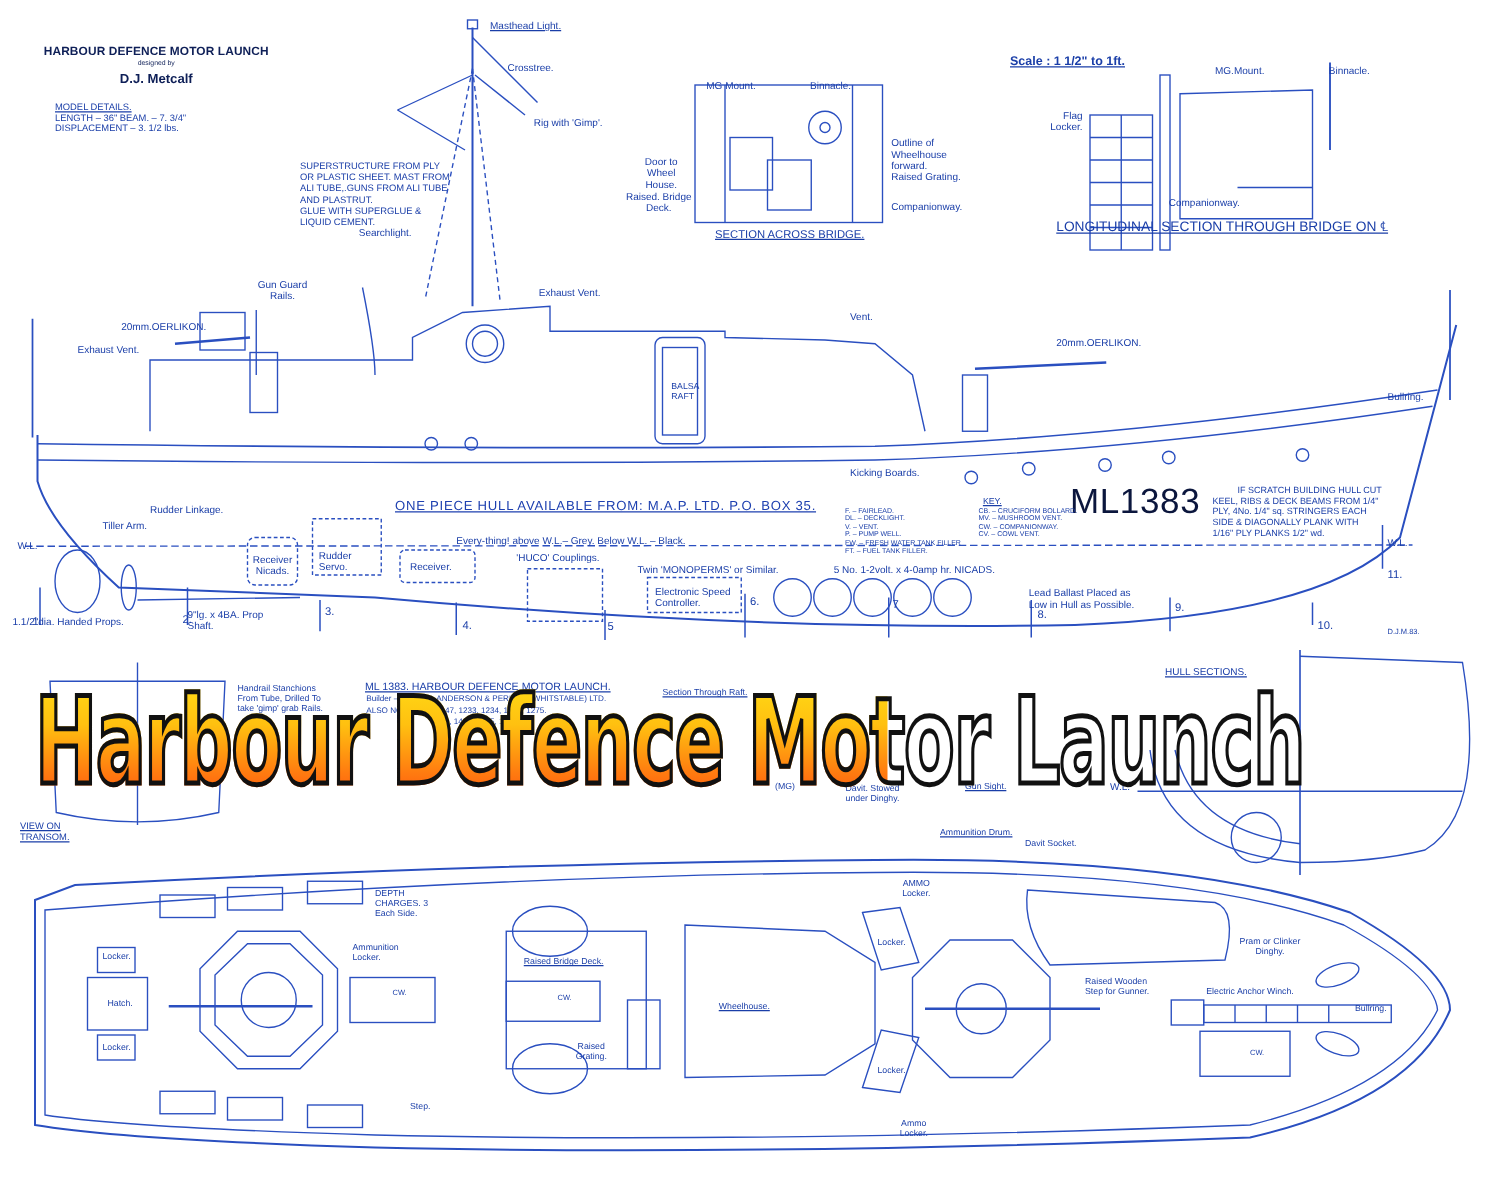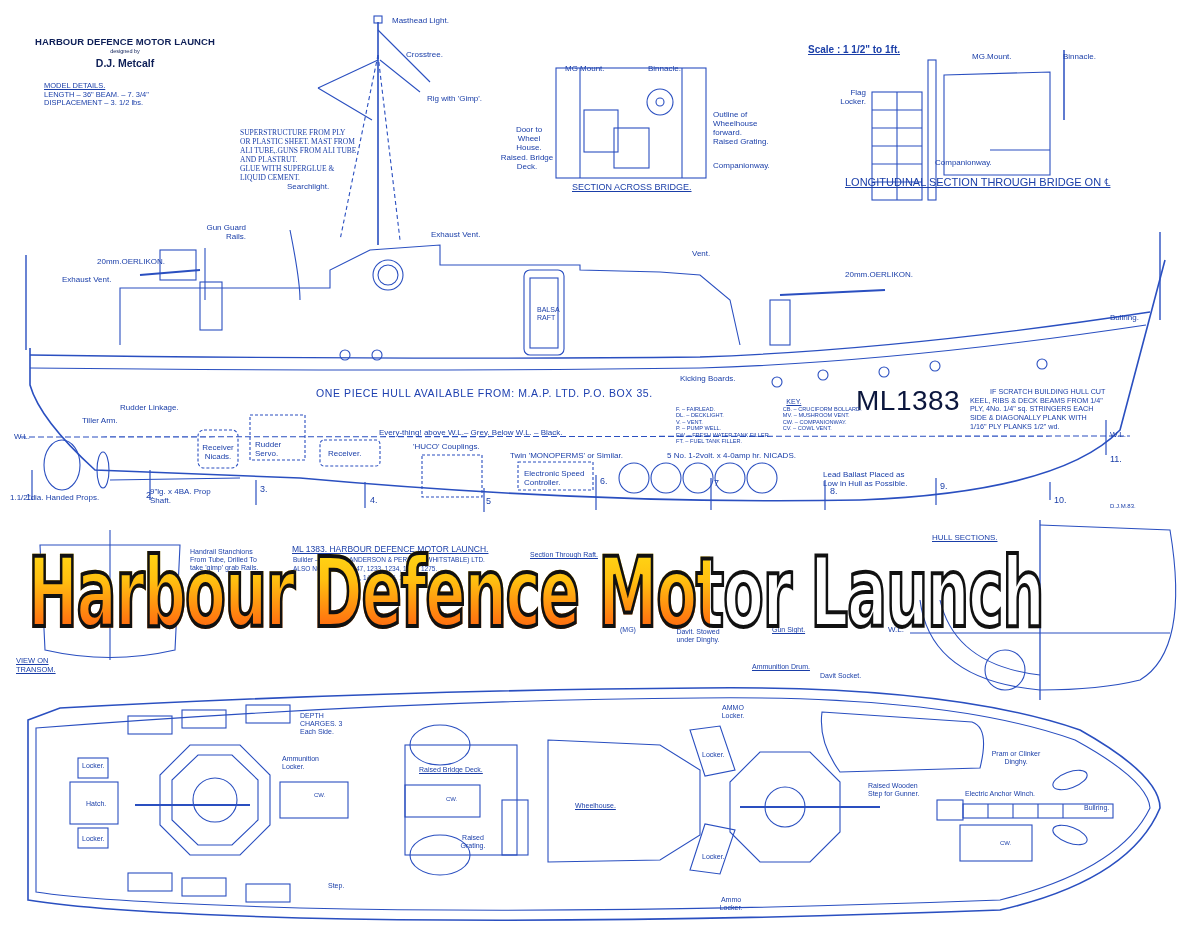"Masthead Light." div.lbl { text-decoration: none -> underline }
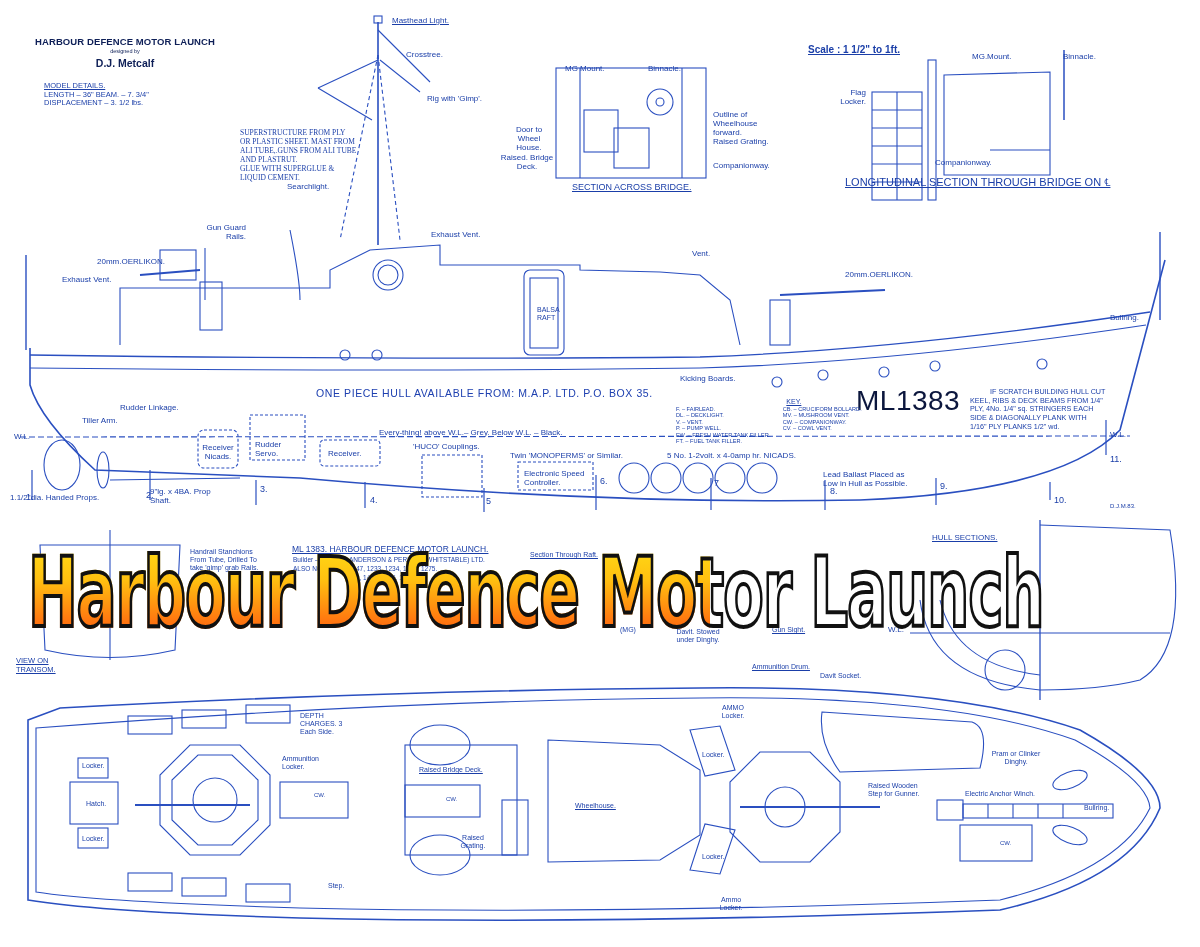"SUPERSTRUCTURE FROM PLY" .notes-block { font-family: Liberation Serif, serif -> none }
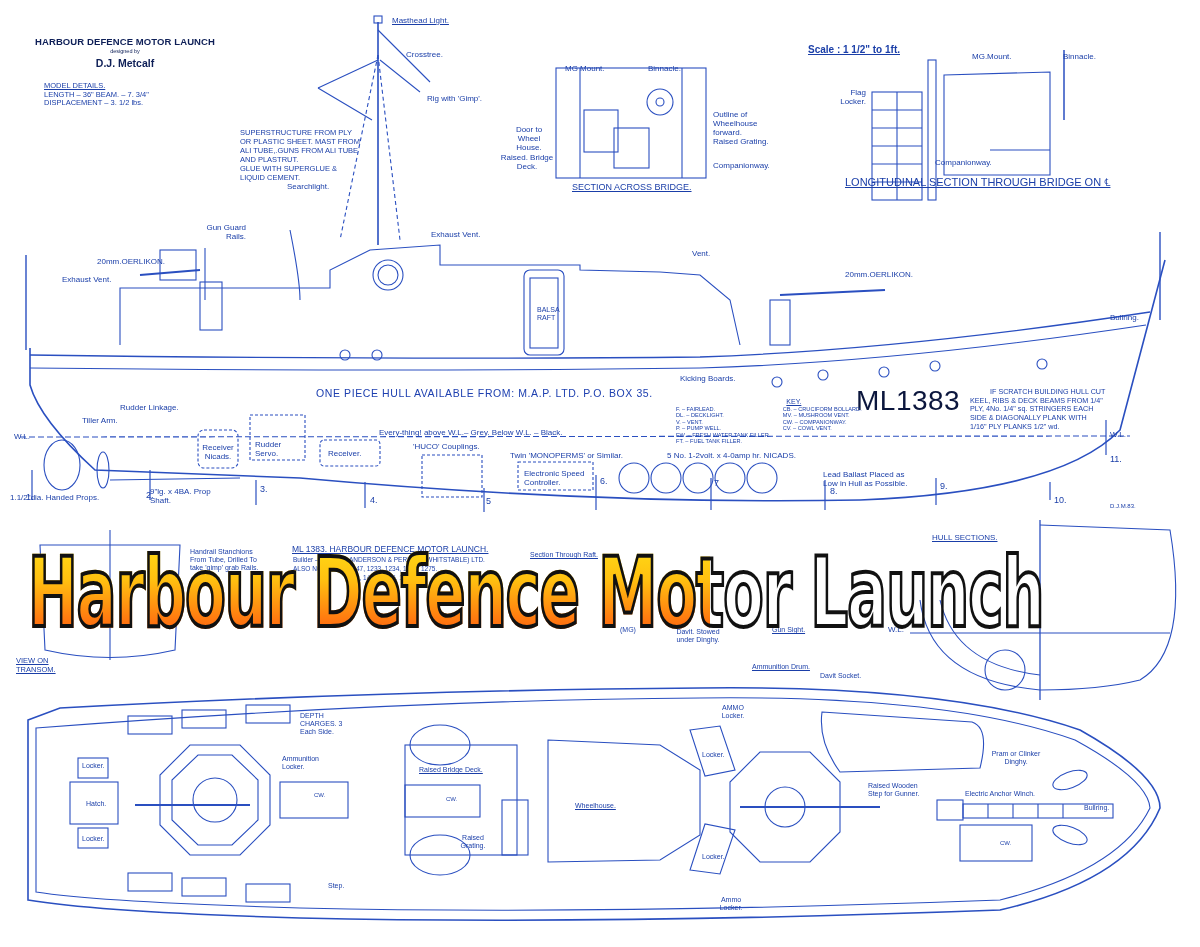"Gun Guard Rails." div.lbl { text-align: right -> center }
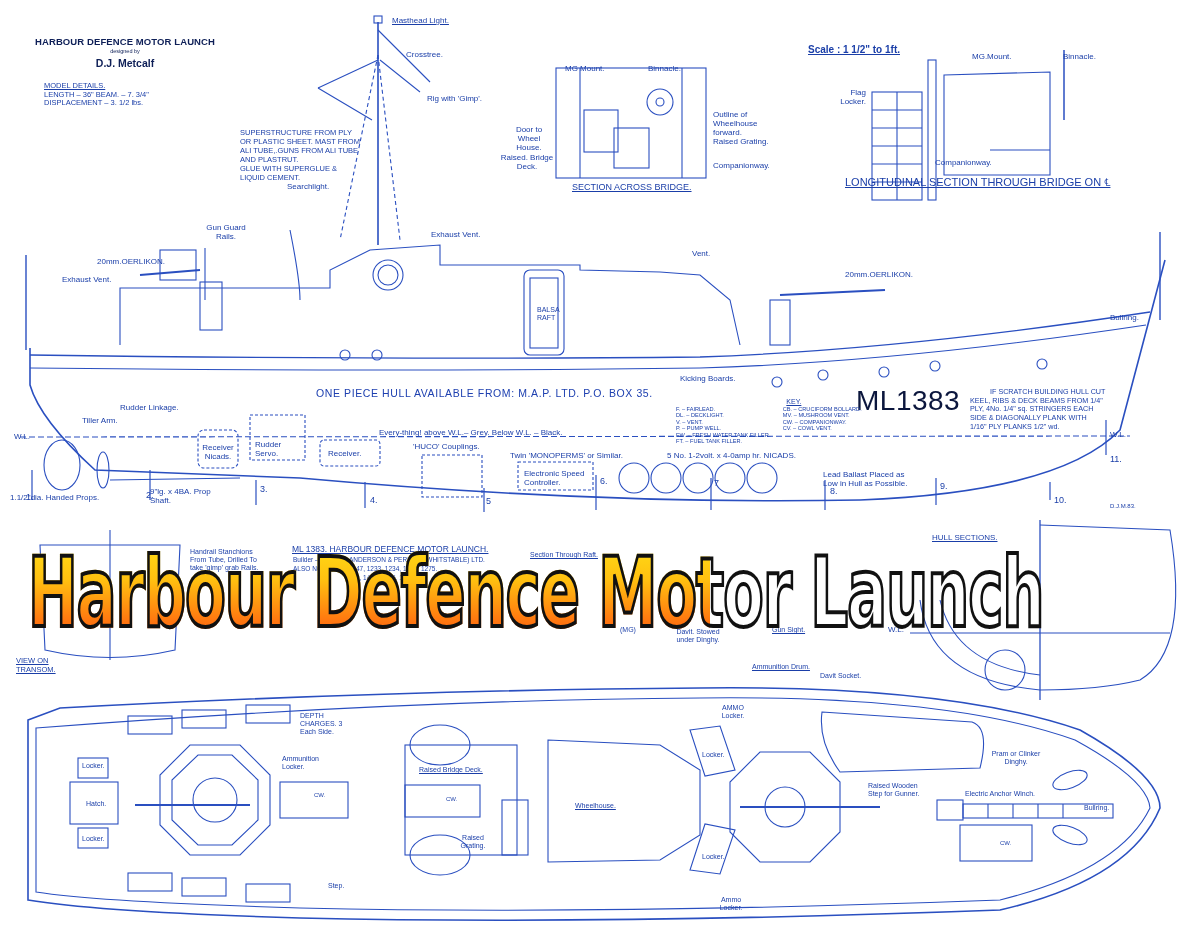"Vent." div.lbl { margin-left: 12px -> none }
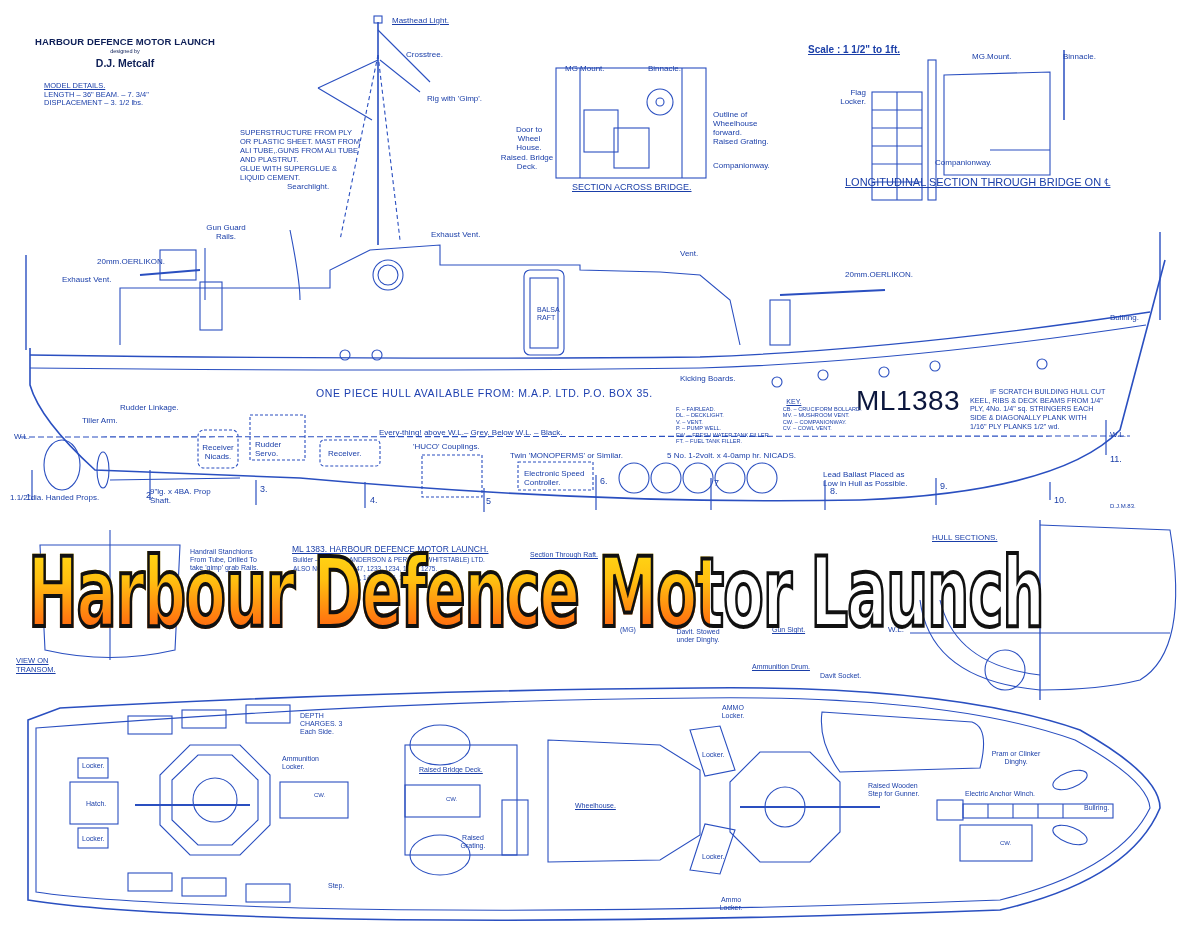"ONE PIECE HULL AVAILABLE FROM:" .supplier div { margin-top: none -> 12px; text-decoration: none -> underline }
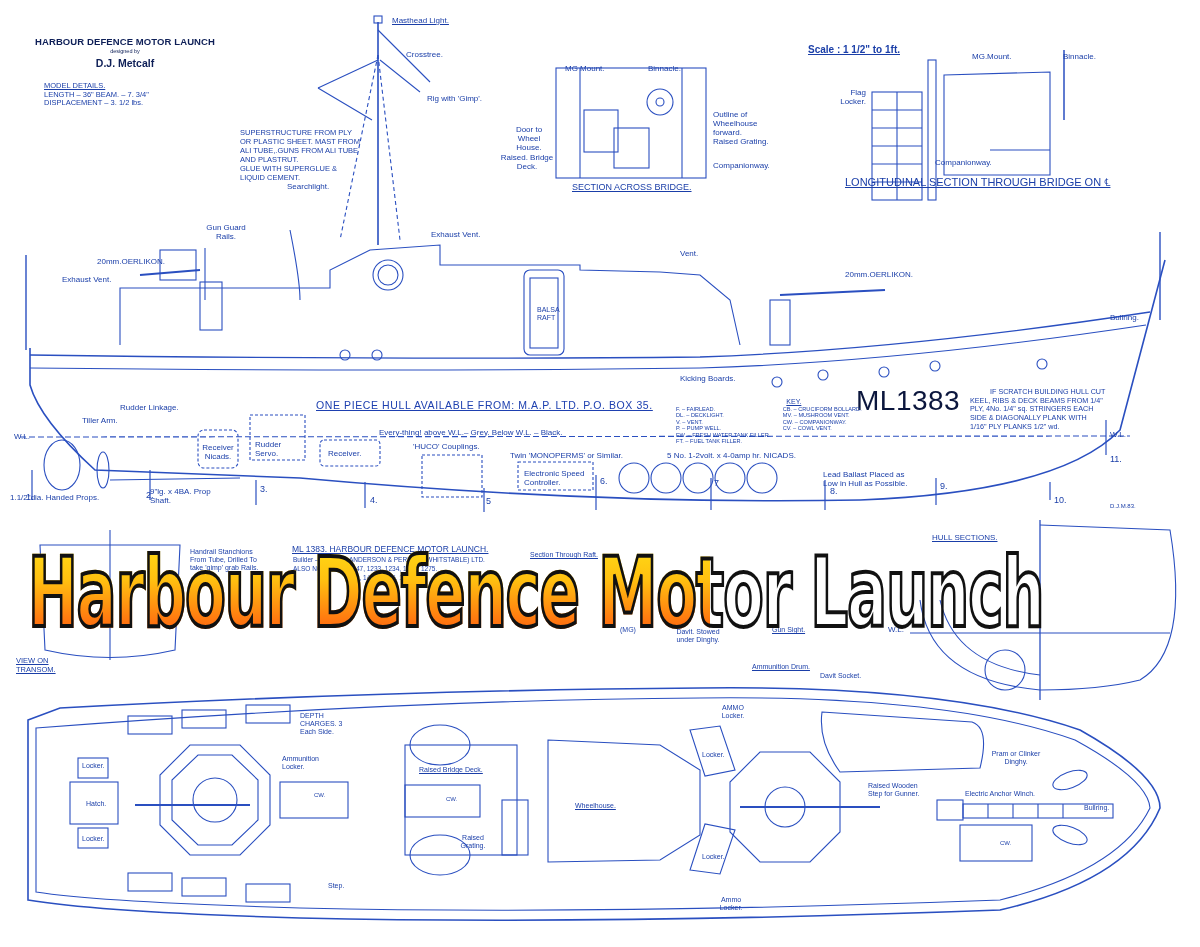"Every-thing! above W.L.– Grey. Below" div.lbl { left: 332px -> 318px }
